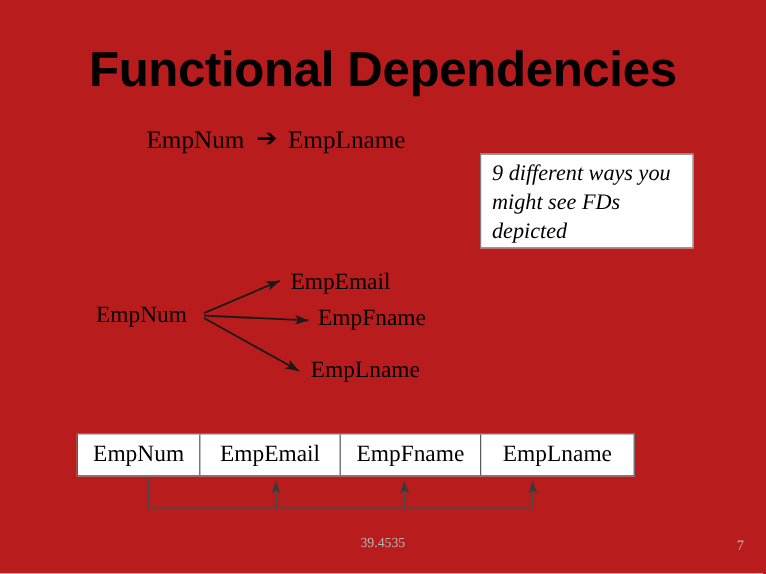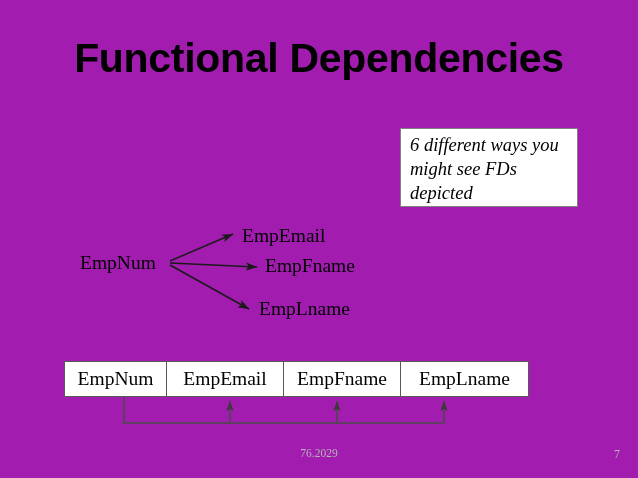"Functional Dependencies" #slide { background: #a21caf -> #b91c1c }
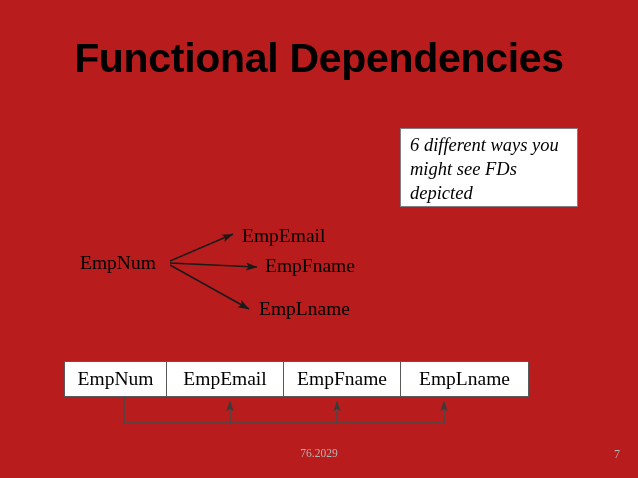"EmpNum ➔ EmpLname" span.fd-row { html: none -> <span> <span>EmpNum</span> <span>➔</span> <span>EmpLname</span> </span> }
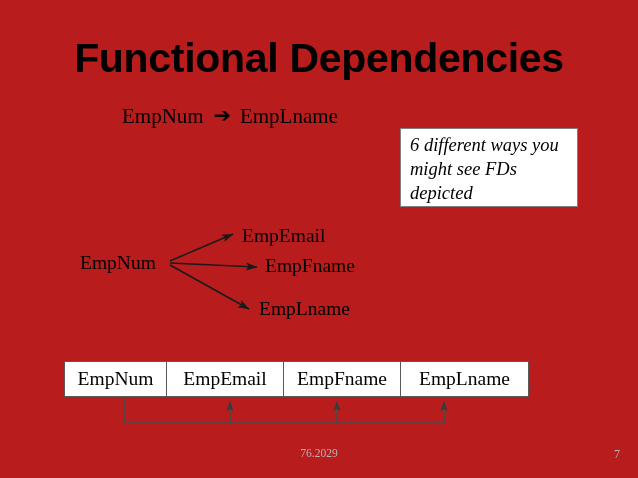"6 different ways you might" div { text: 6 -> 9 }
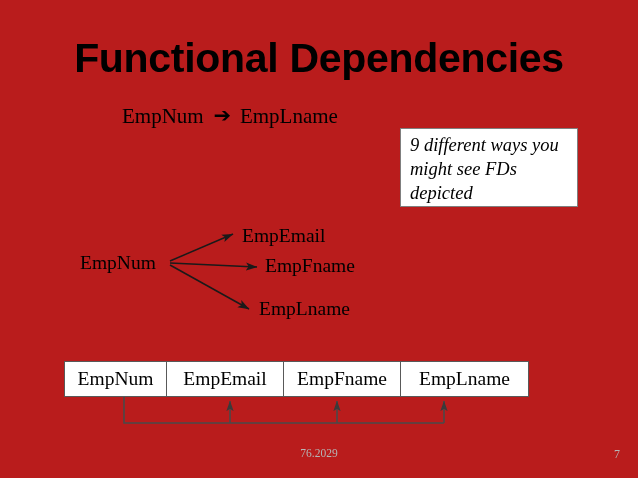"76.2029" div { text: 76.2029 -> 39.4535 }
